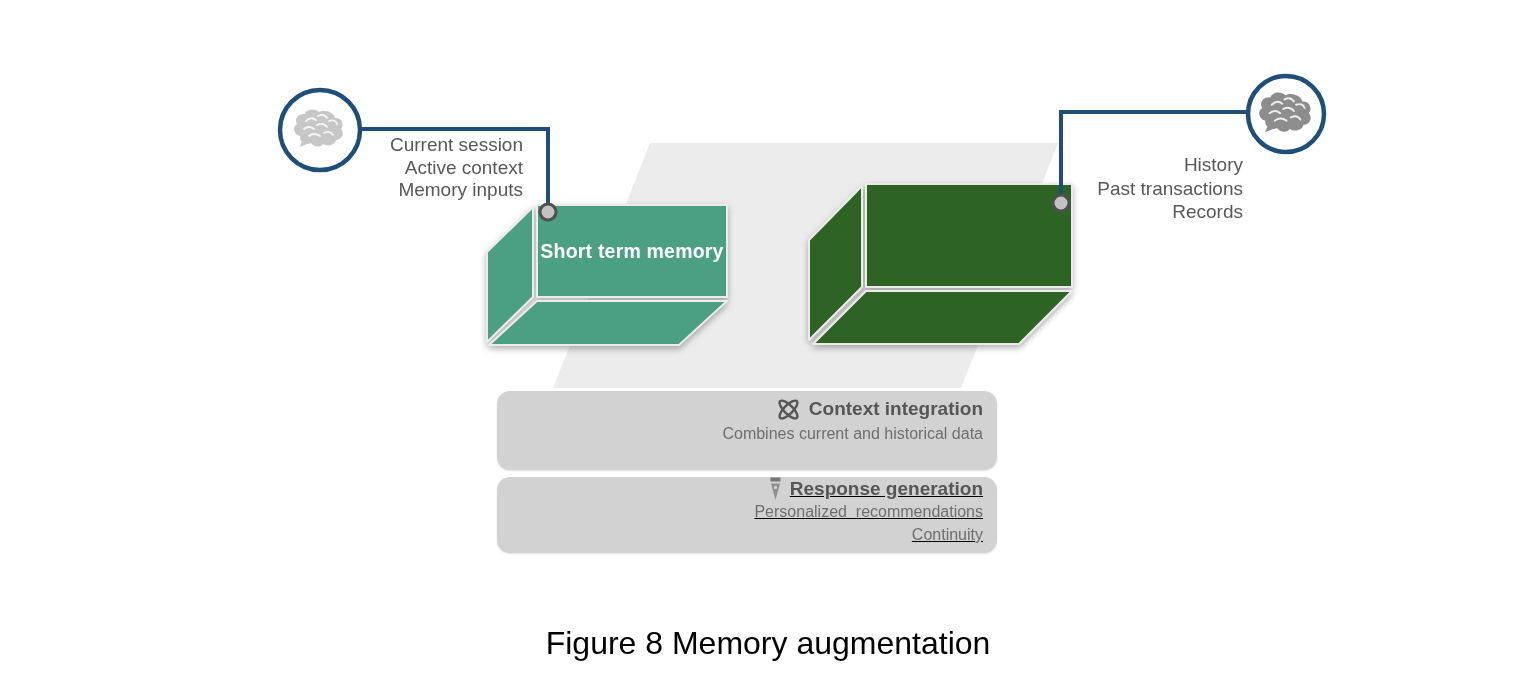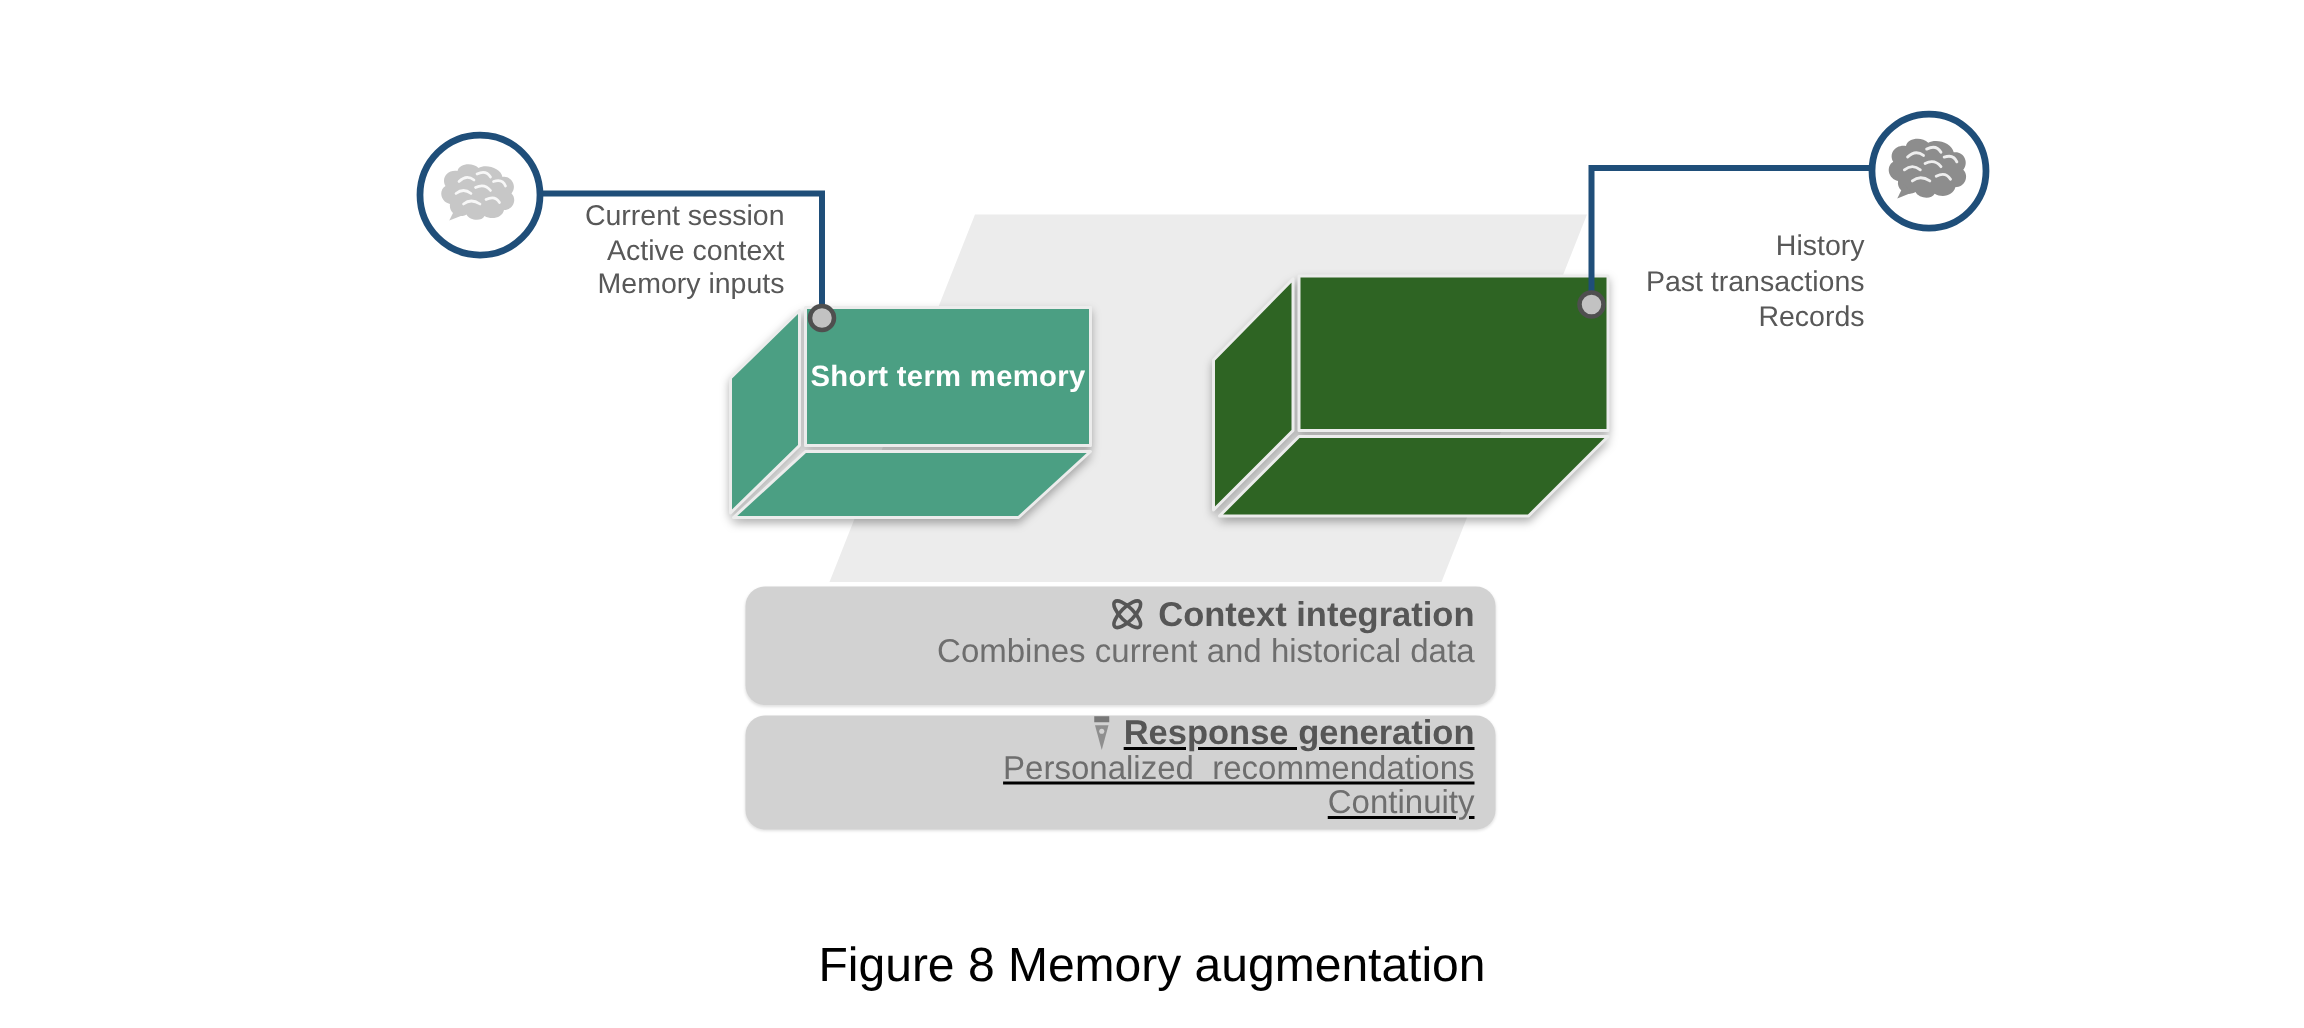"Context integration" .p-title { font-size: 23px -> 19px }
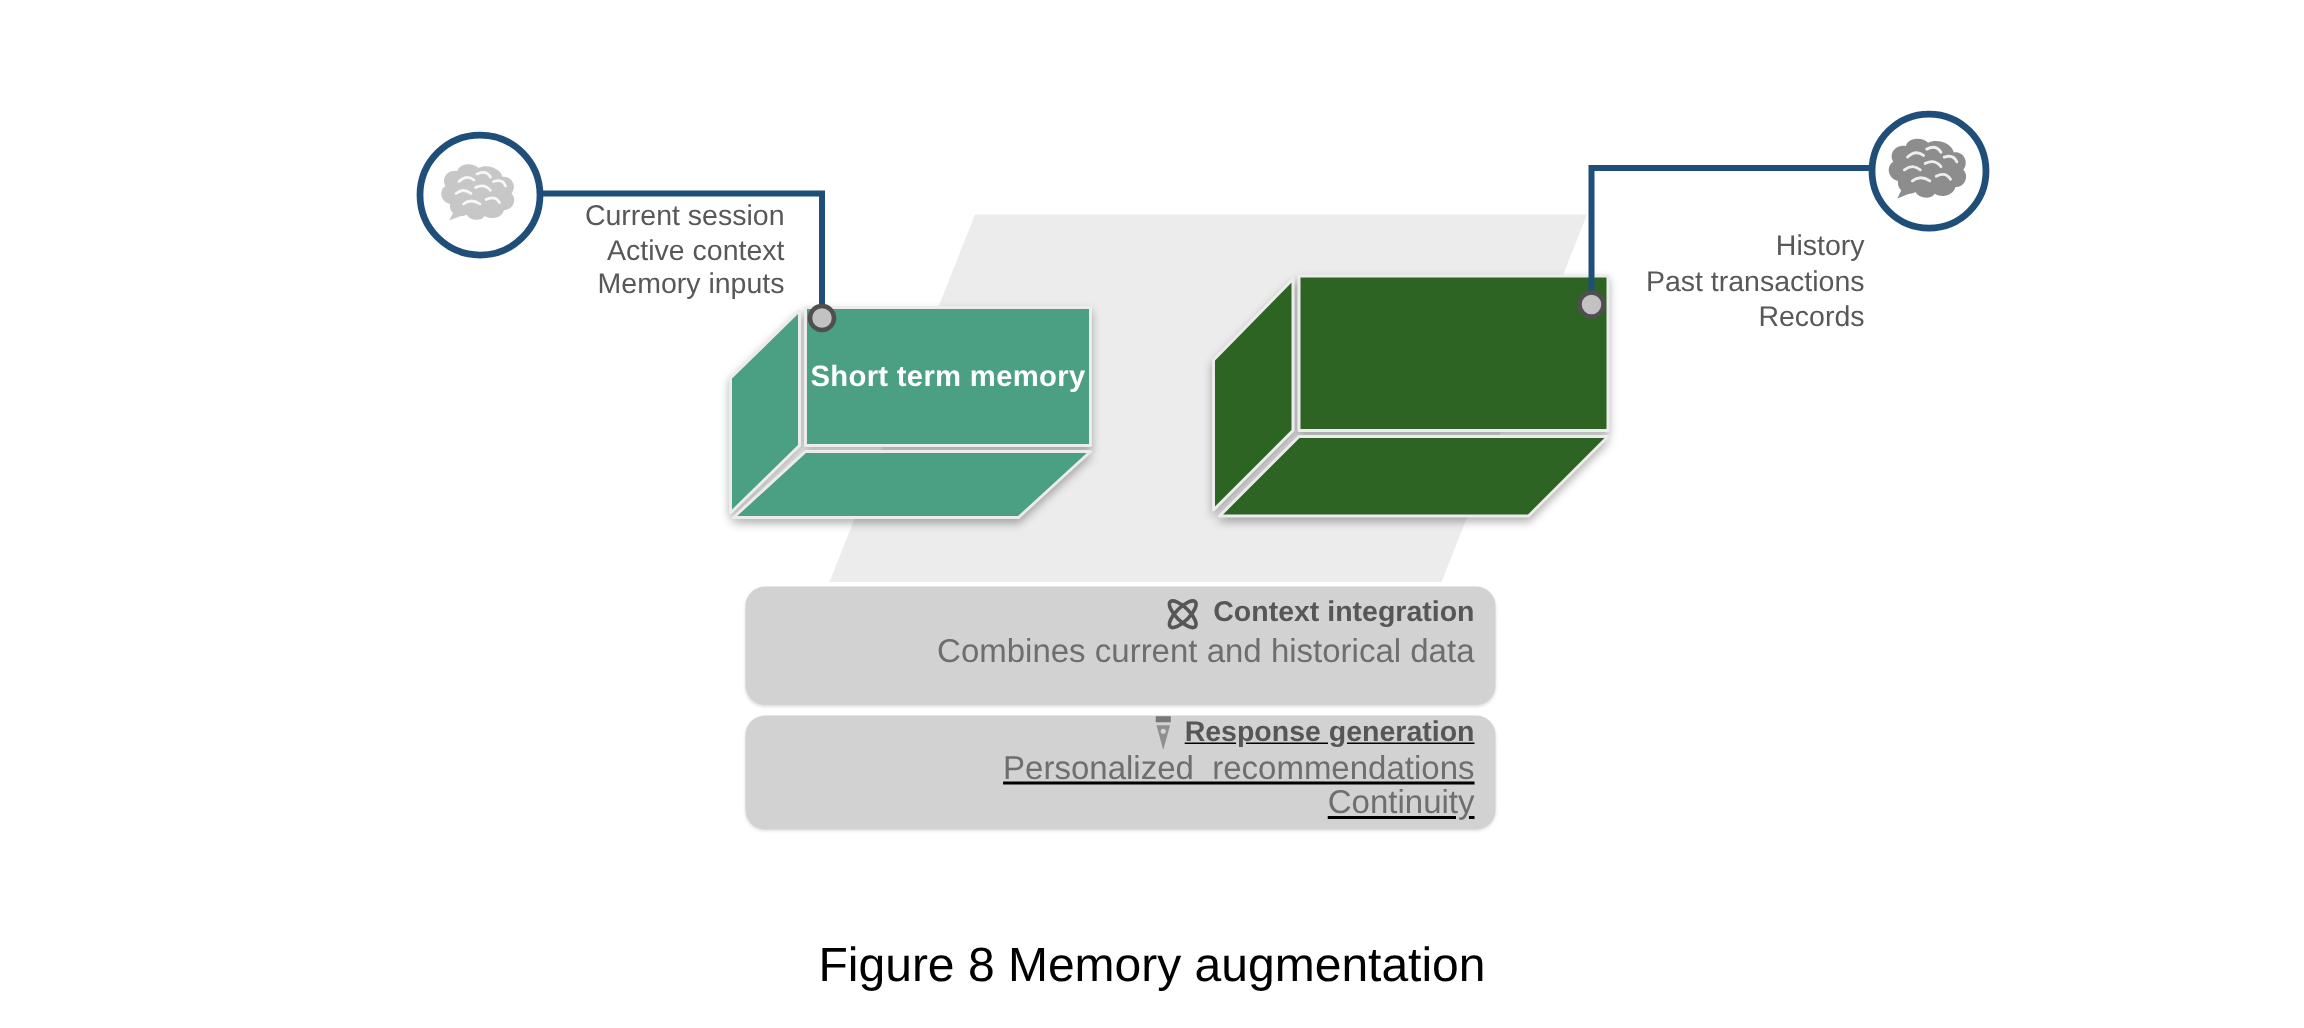"Combines current and historical data" .p-line { font-size: 22px -> 16px }
